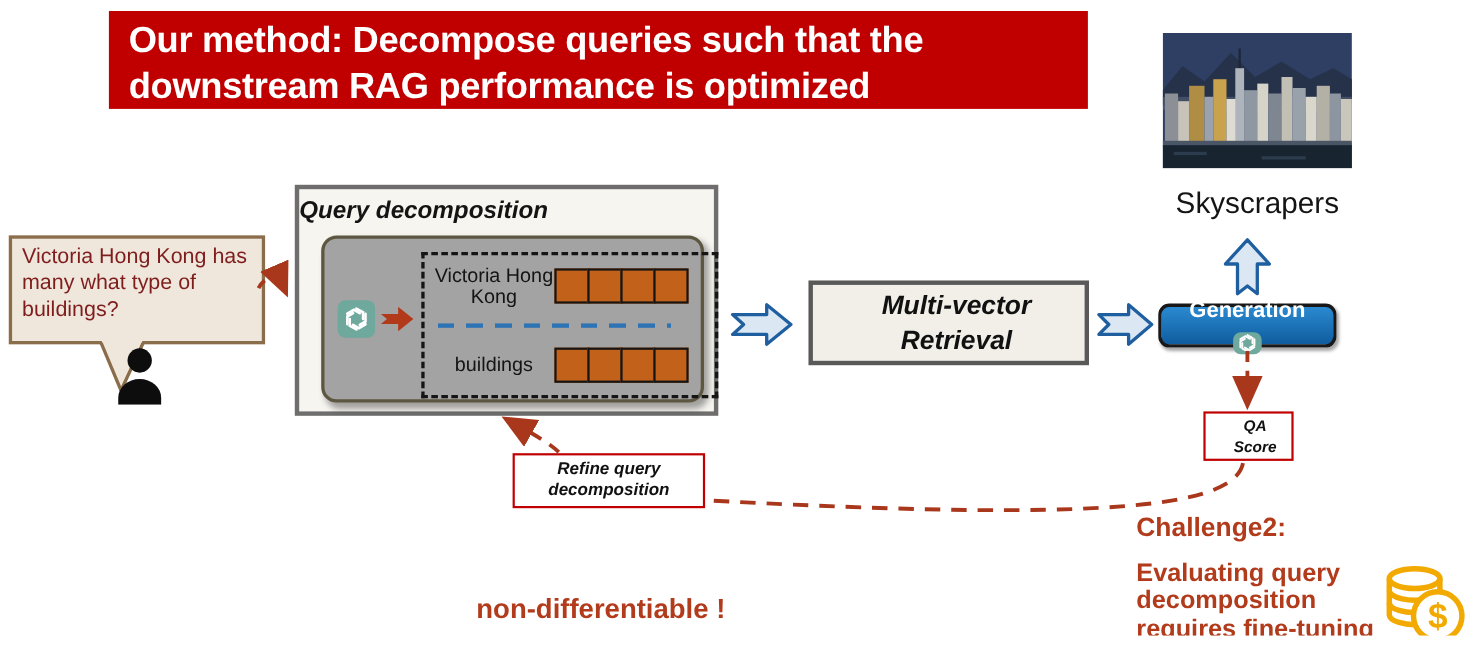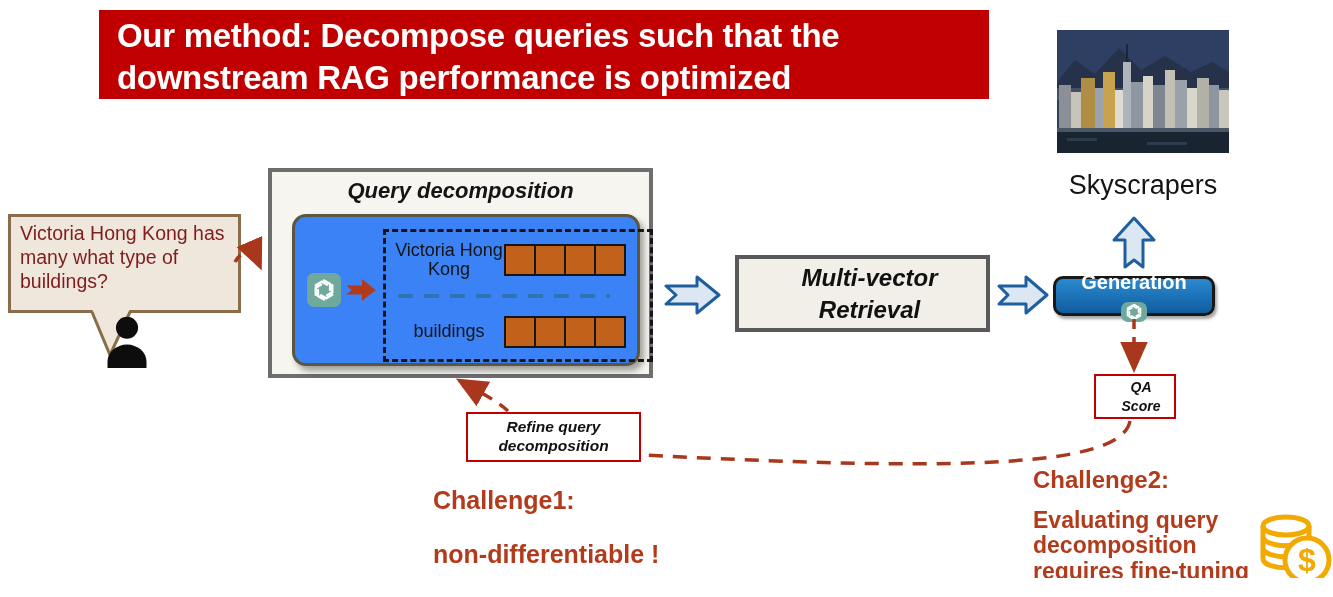"Query decomposition" #deco-title { text-align: center -> left }
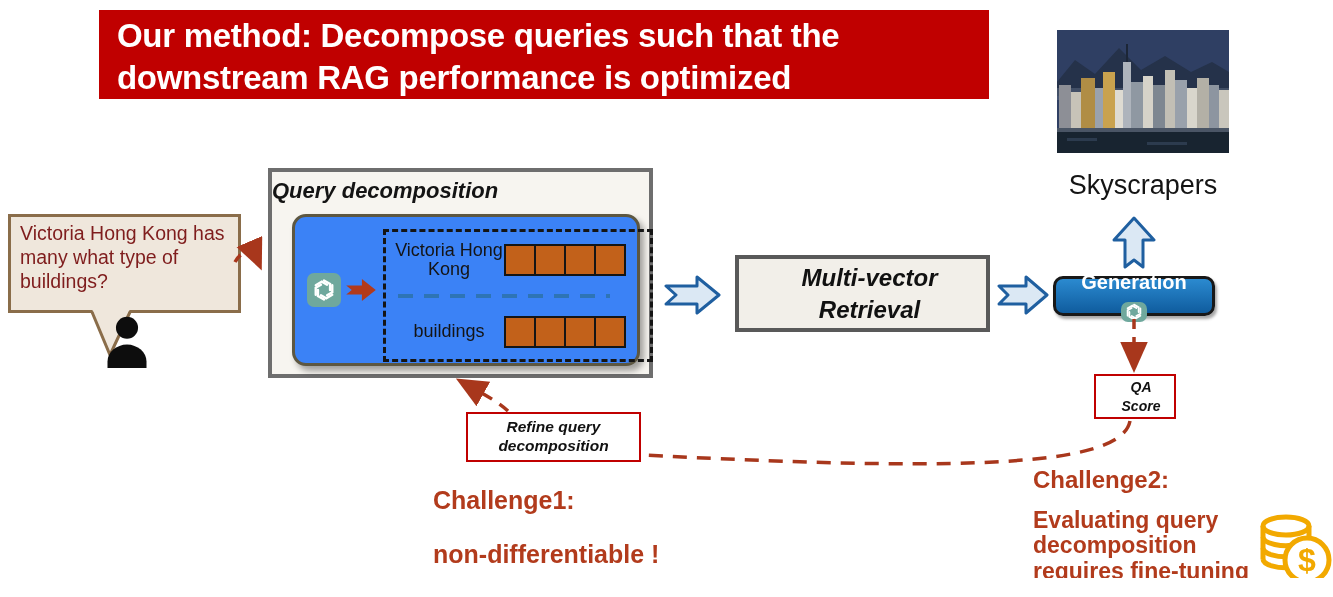"Victoria Hong Kong" #deco-inner { background: #3b82f6 -> #a3a3a3 }
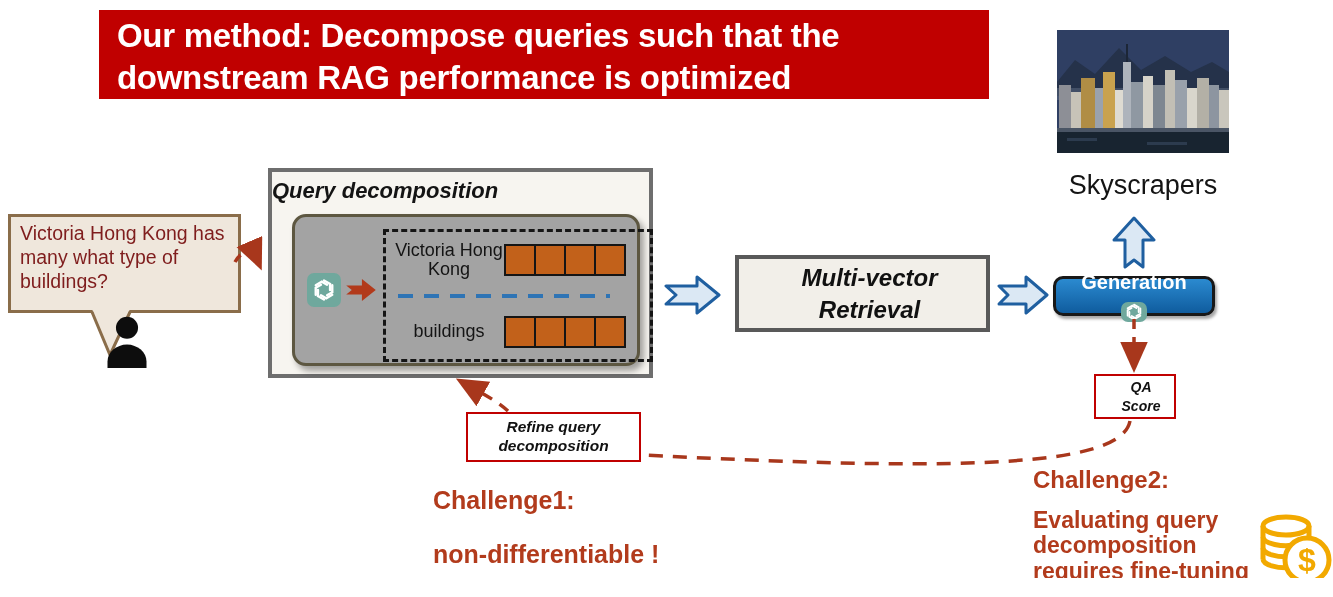"Challenge1:" div.abs { html: <div>Challenge1:</div> -> none }
